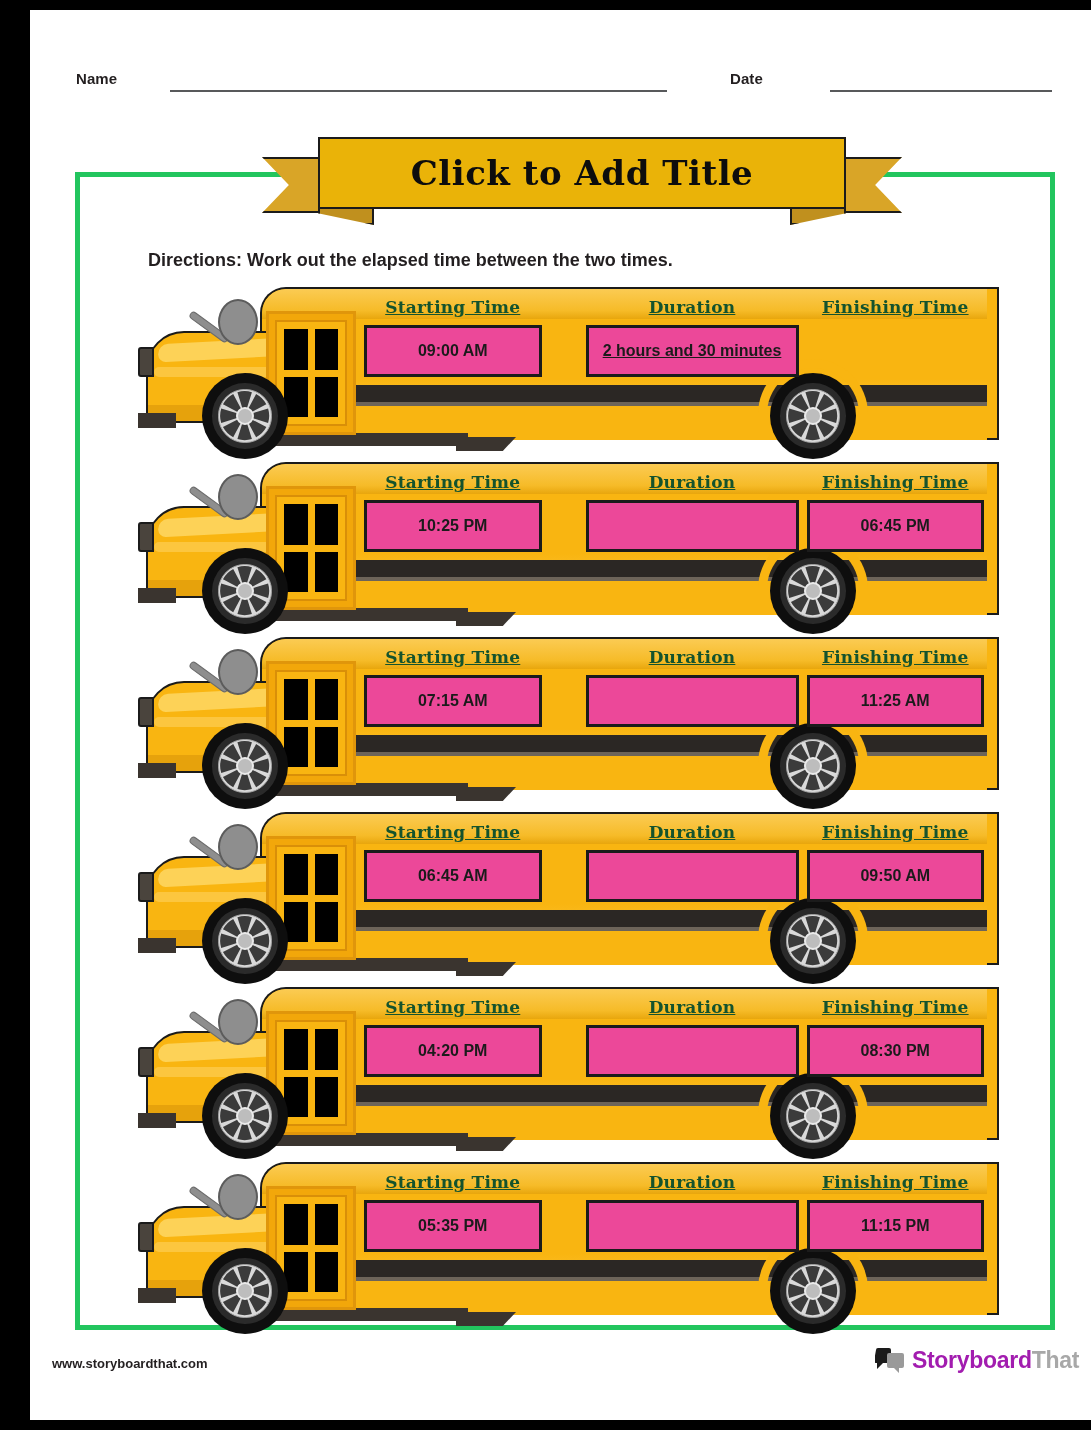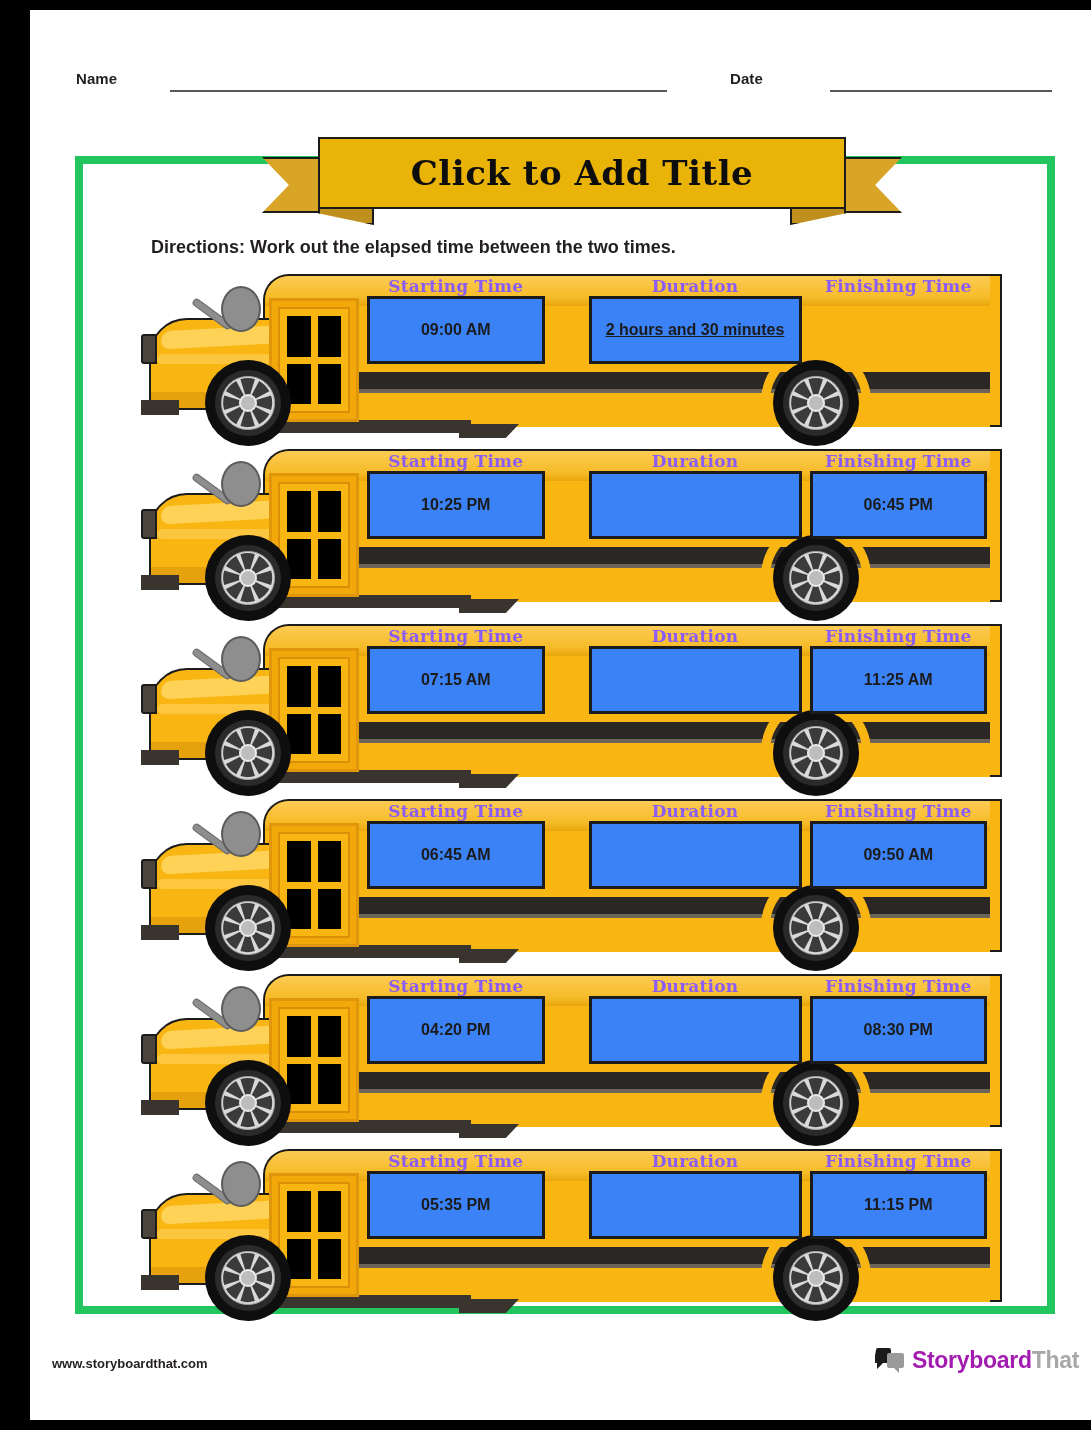"Directions: Work out the elapsed" .frame { border: 8px solid #22c55e -> 5px solid #22c55e; top: 146px -> 162px }
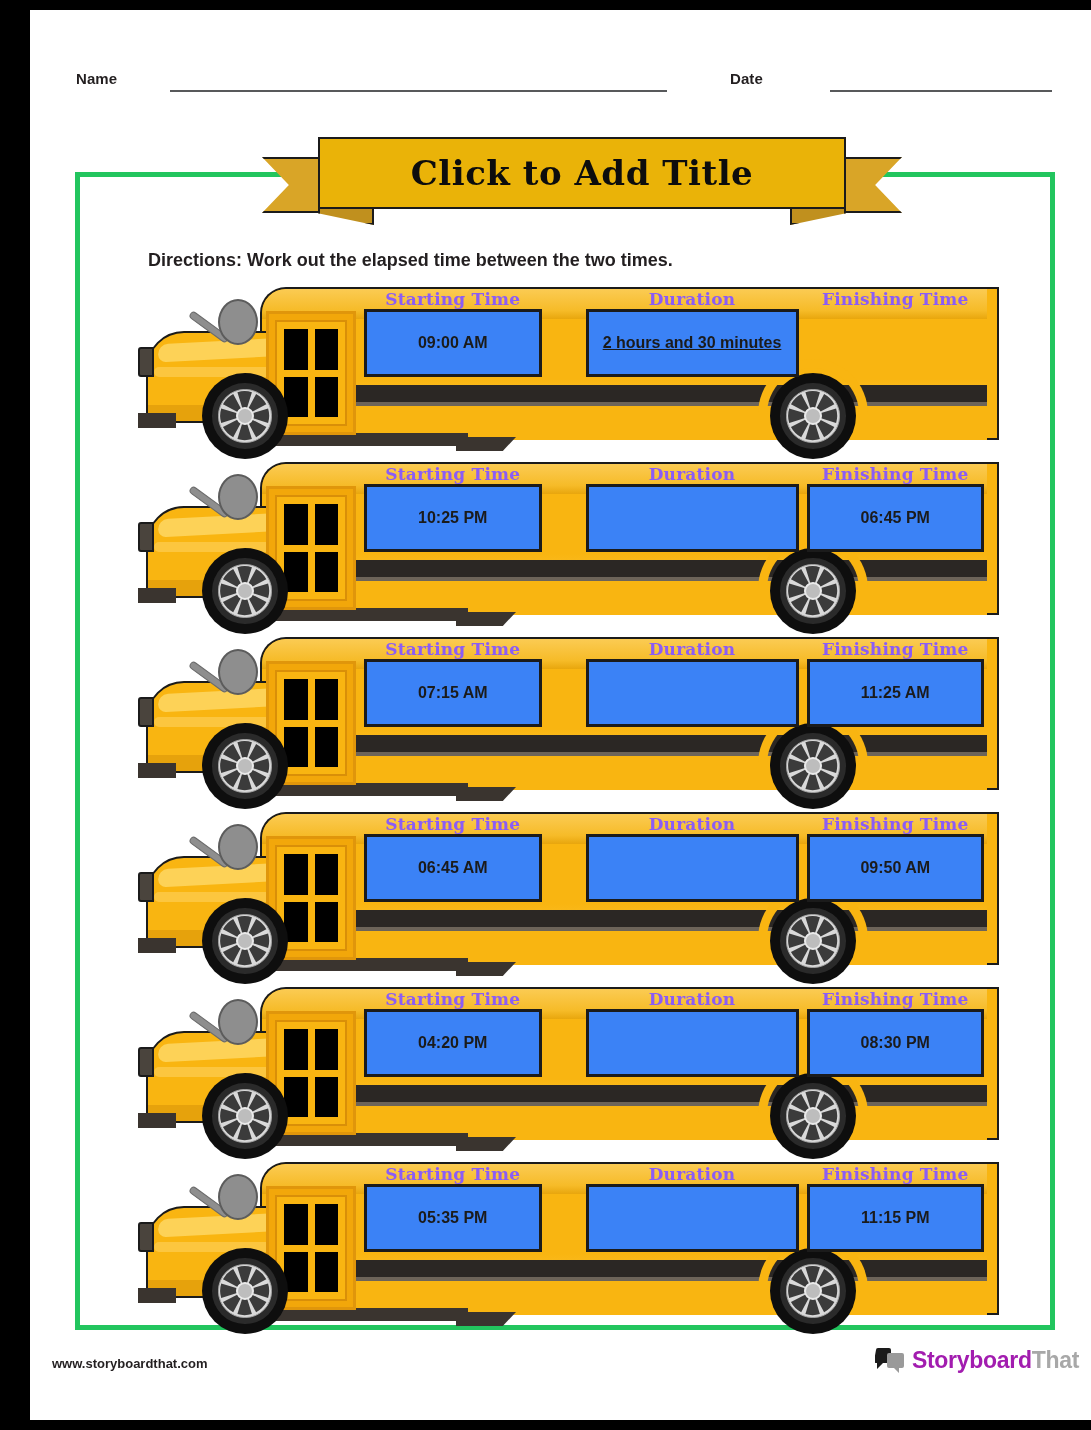"Starting Time" .cell-head { color: #8b5cf6 -> #14532d; height: 20px -> 36px; text-decoration: none -> underline }
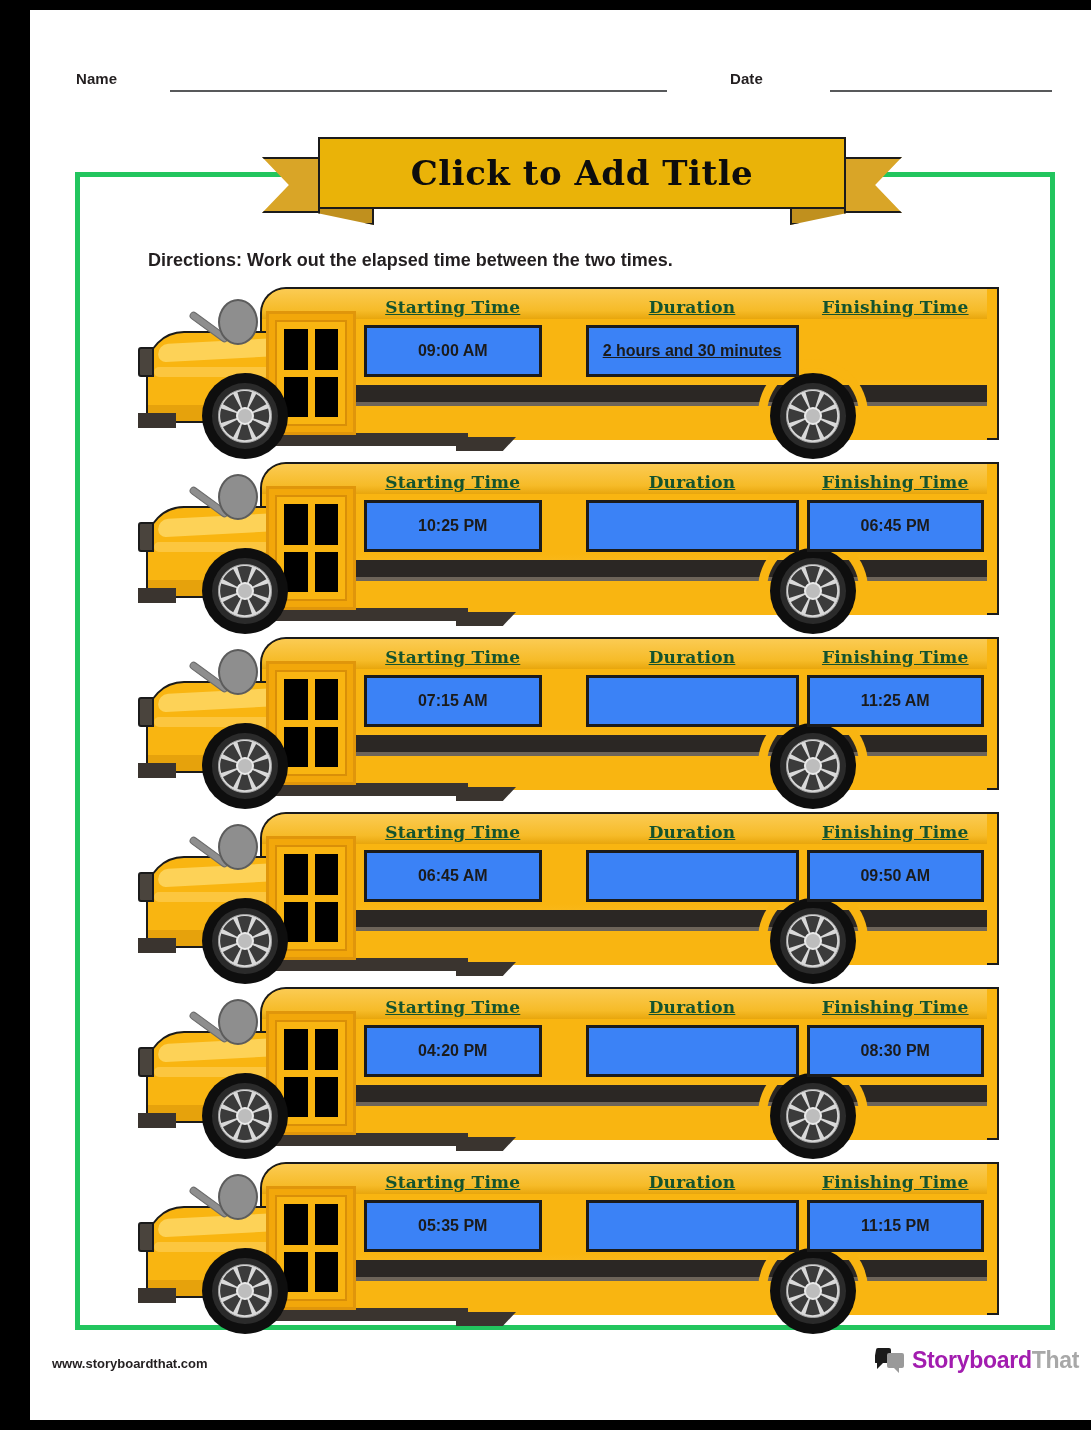"09:00 AM" .cell-box { background: #3b82f6 -> #ec4899 }
